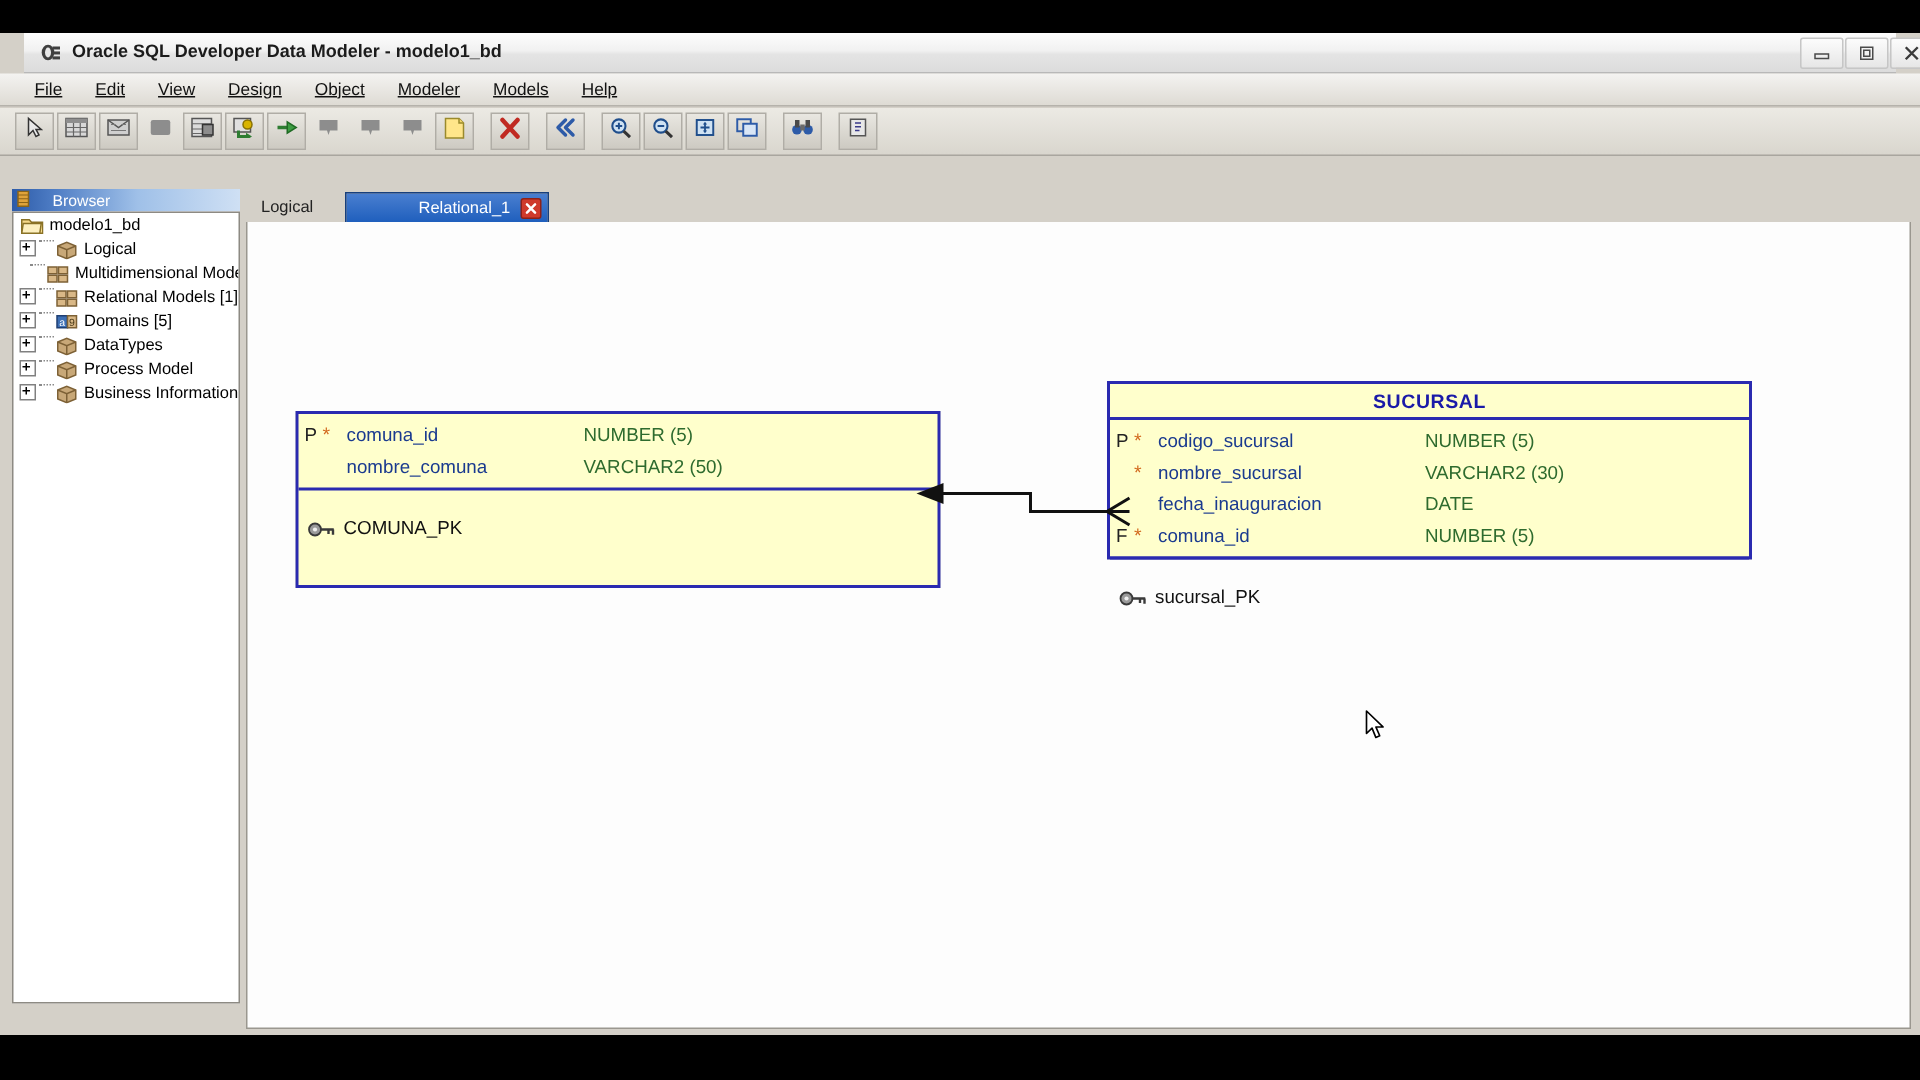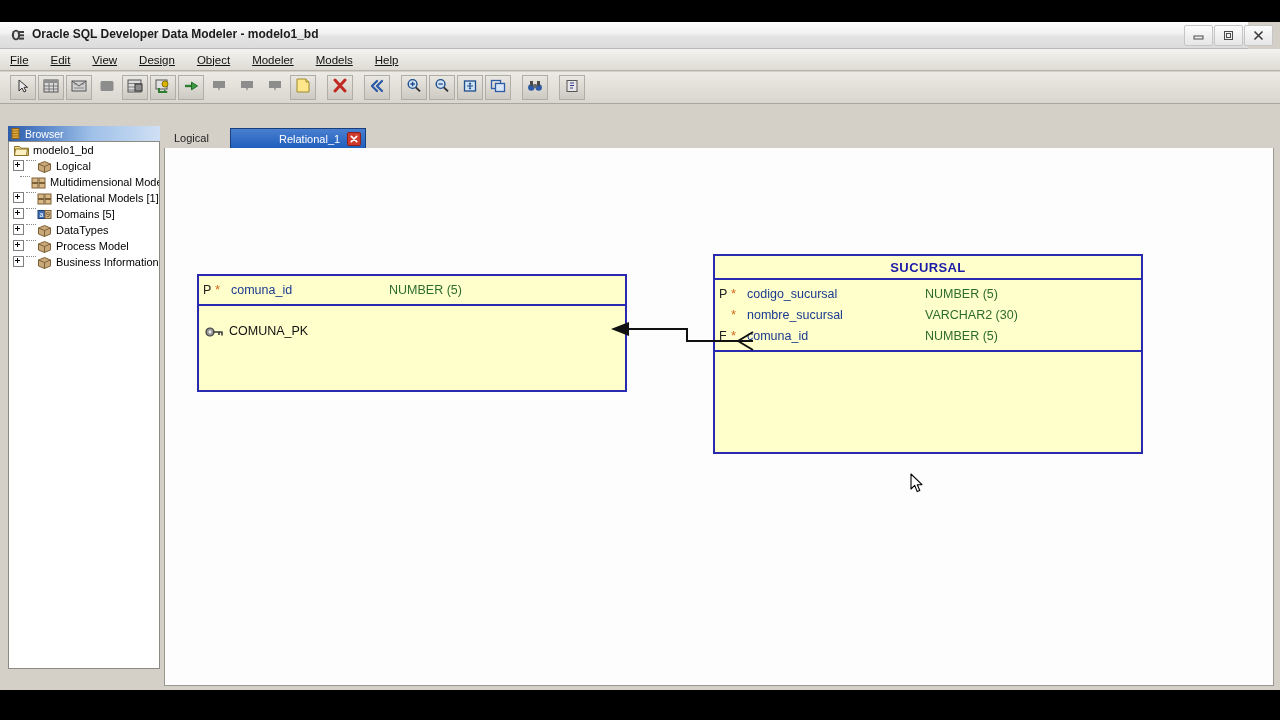"Oracle SQL Developer Data Modeler" #titlebar { left: 0 -> 16px }
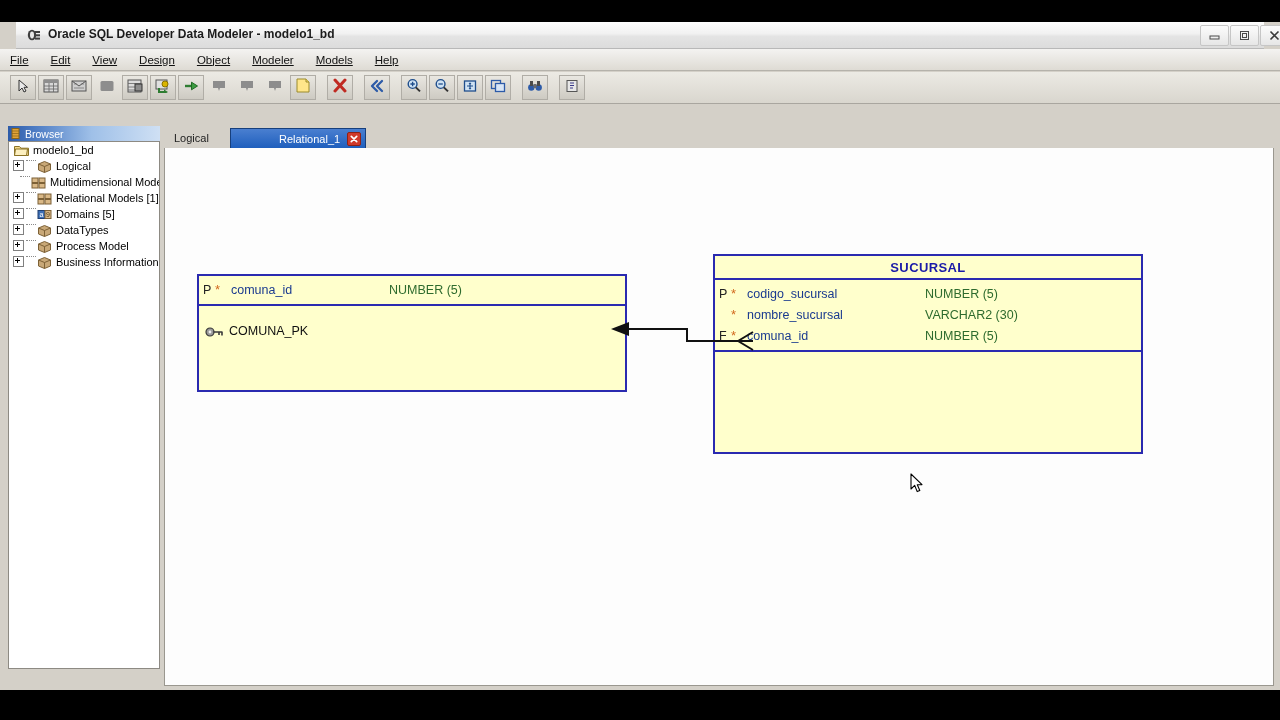"File" #menubar { padding-left: 10px -> 23px }
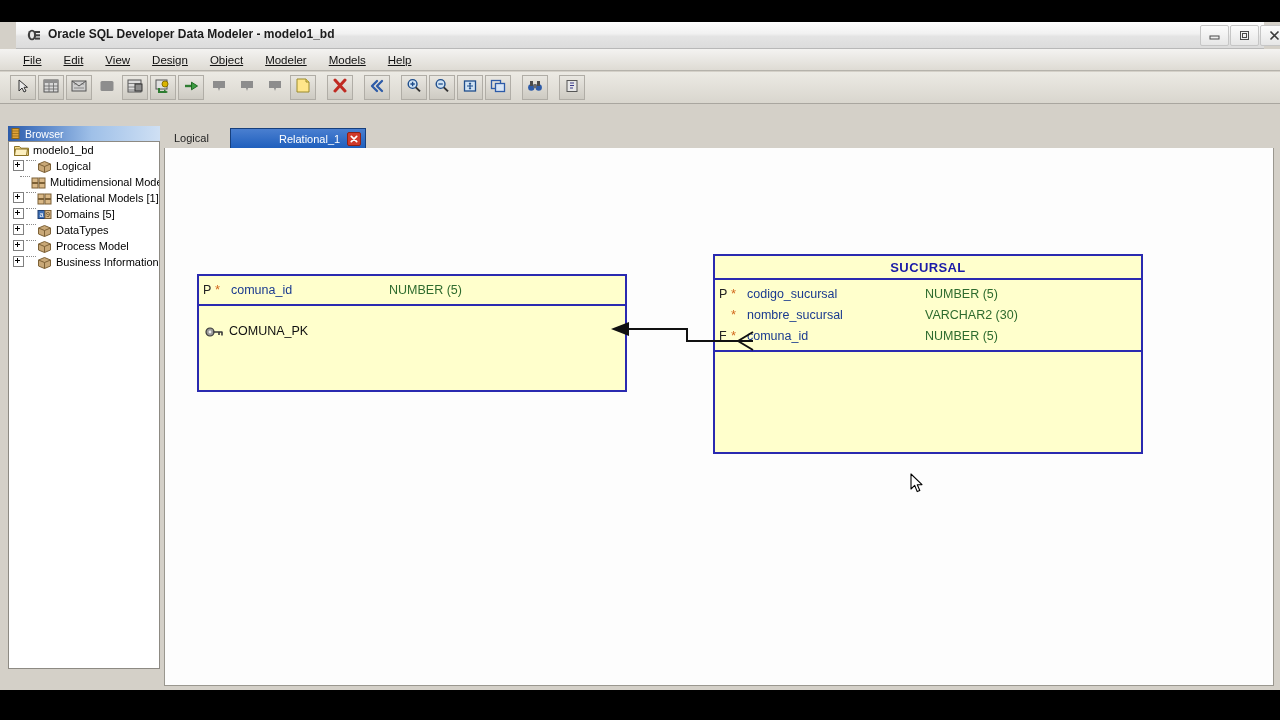"Browser" #browser-head .bh-label { margin-left: 4px -> 14px }
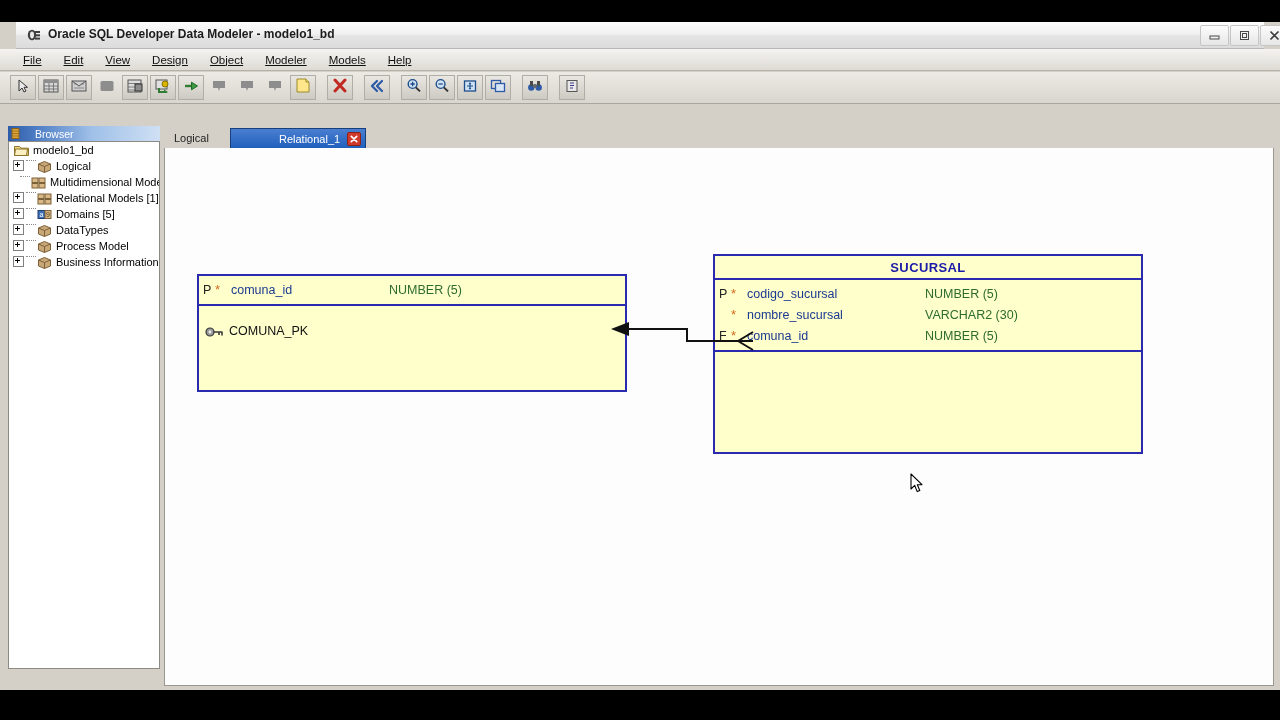"SUCURSAL" #sucursal { height: 200px -> 119px; left: 548px -> 573px }
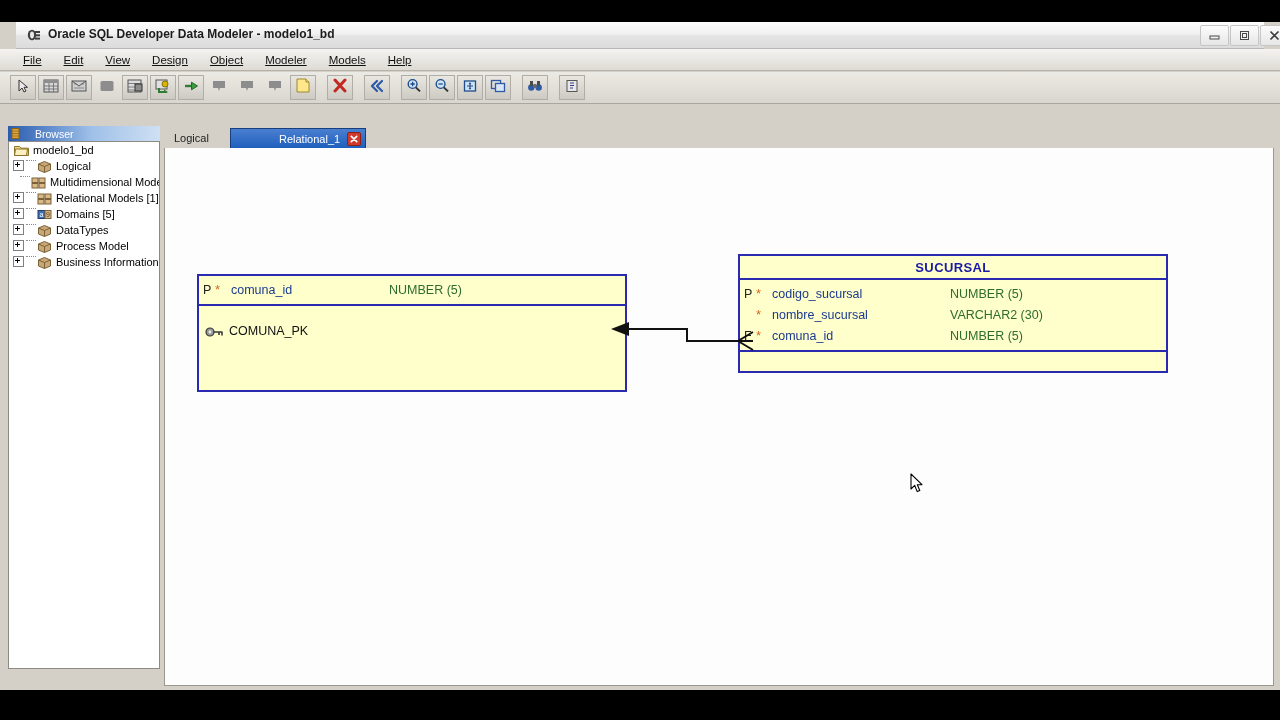"nombre_comuna" div.er-row { html: none -> <div> <span></span> <span></span> <span>nombre_comuna</span> <span>VARCHAR2 (50)</span> </div> }
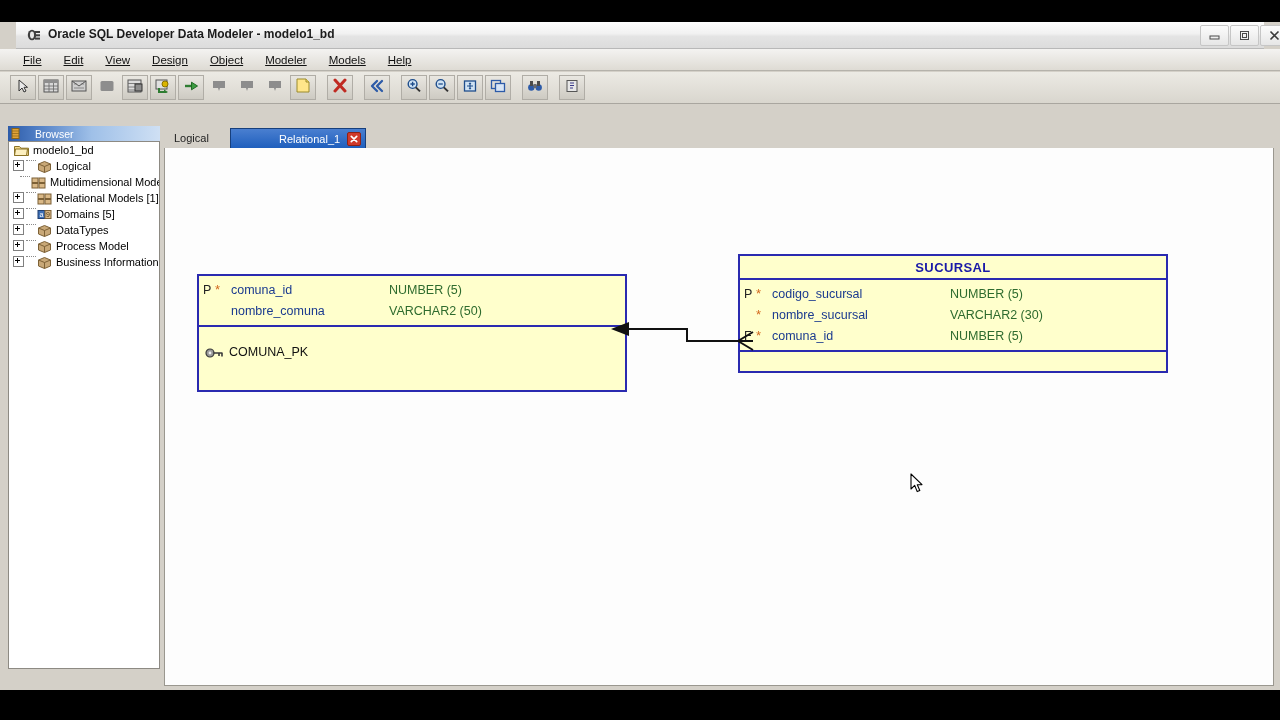"fecha_inauguracion" div.er-row { html: none -> <div> <span></span> <span></span> <span>fecha_inauguracion</span> <span>DATE</span> </div> }
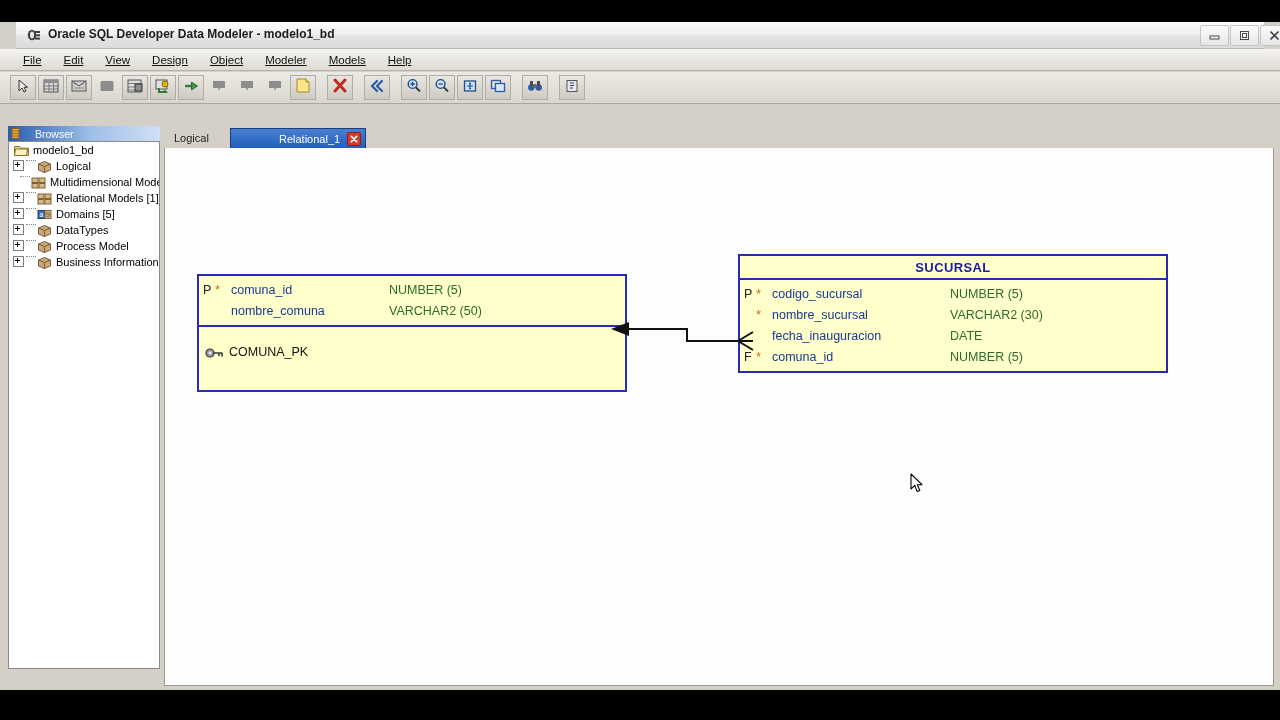"sucursal_PK" div.er-keys { html: none -> <div> <div> <span> <svg> <circle></circle> <circle></circle> <path></path> </svg> </span> <span>sucursal_PK</span> </div> </div> }
